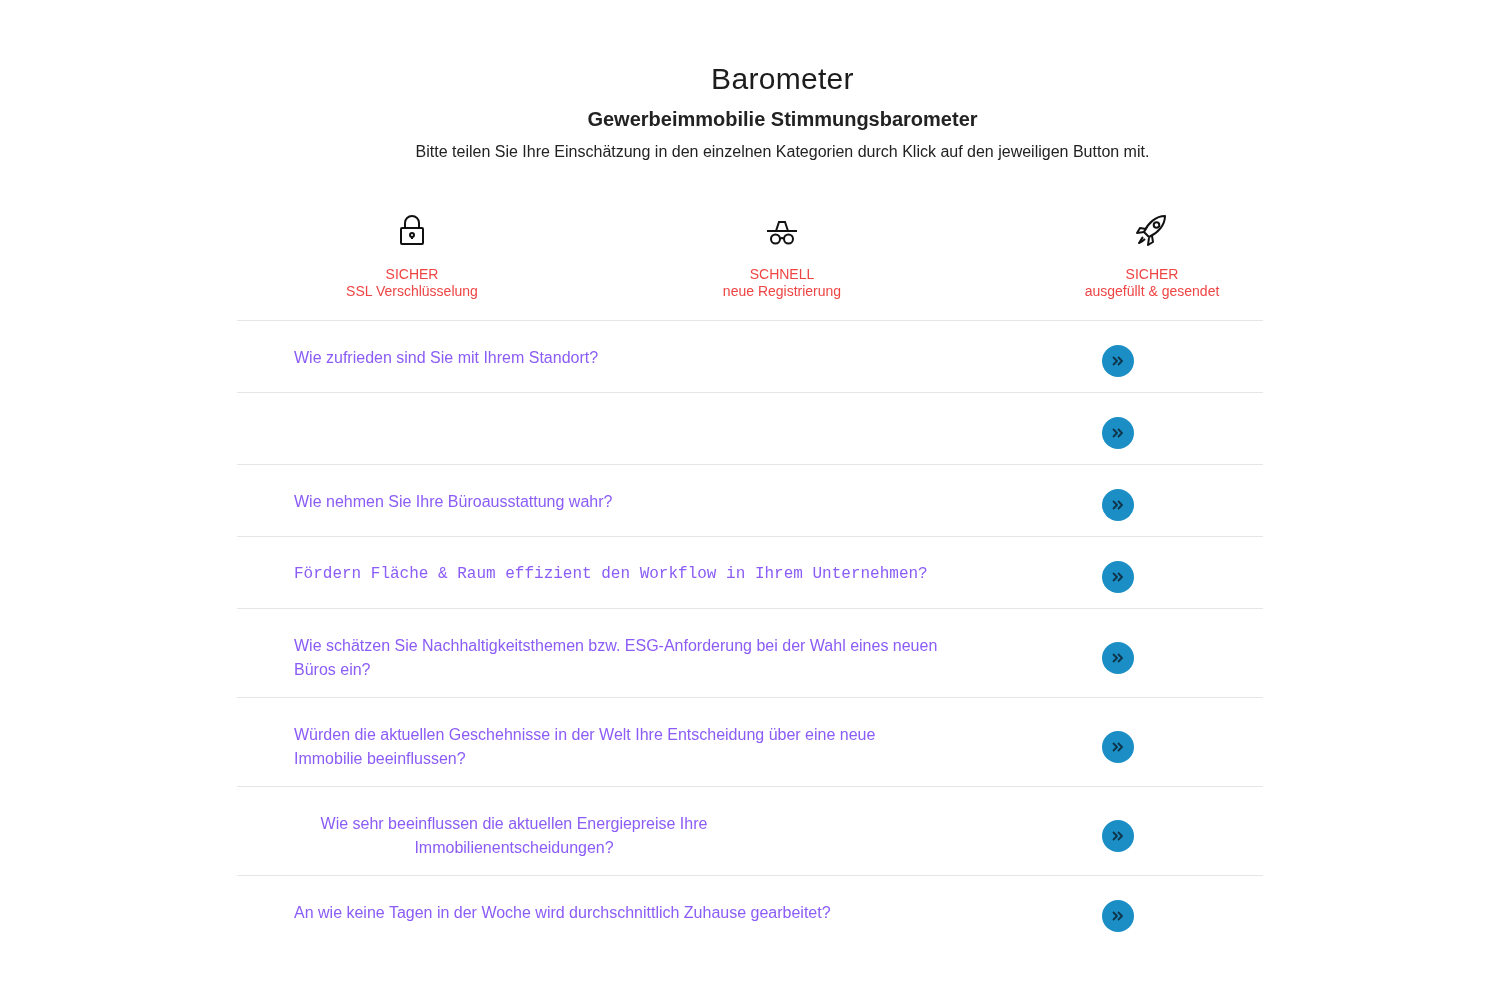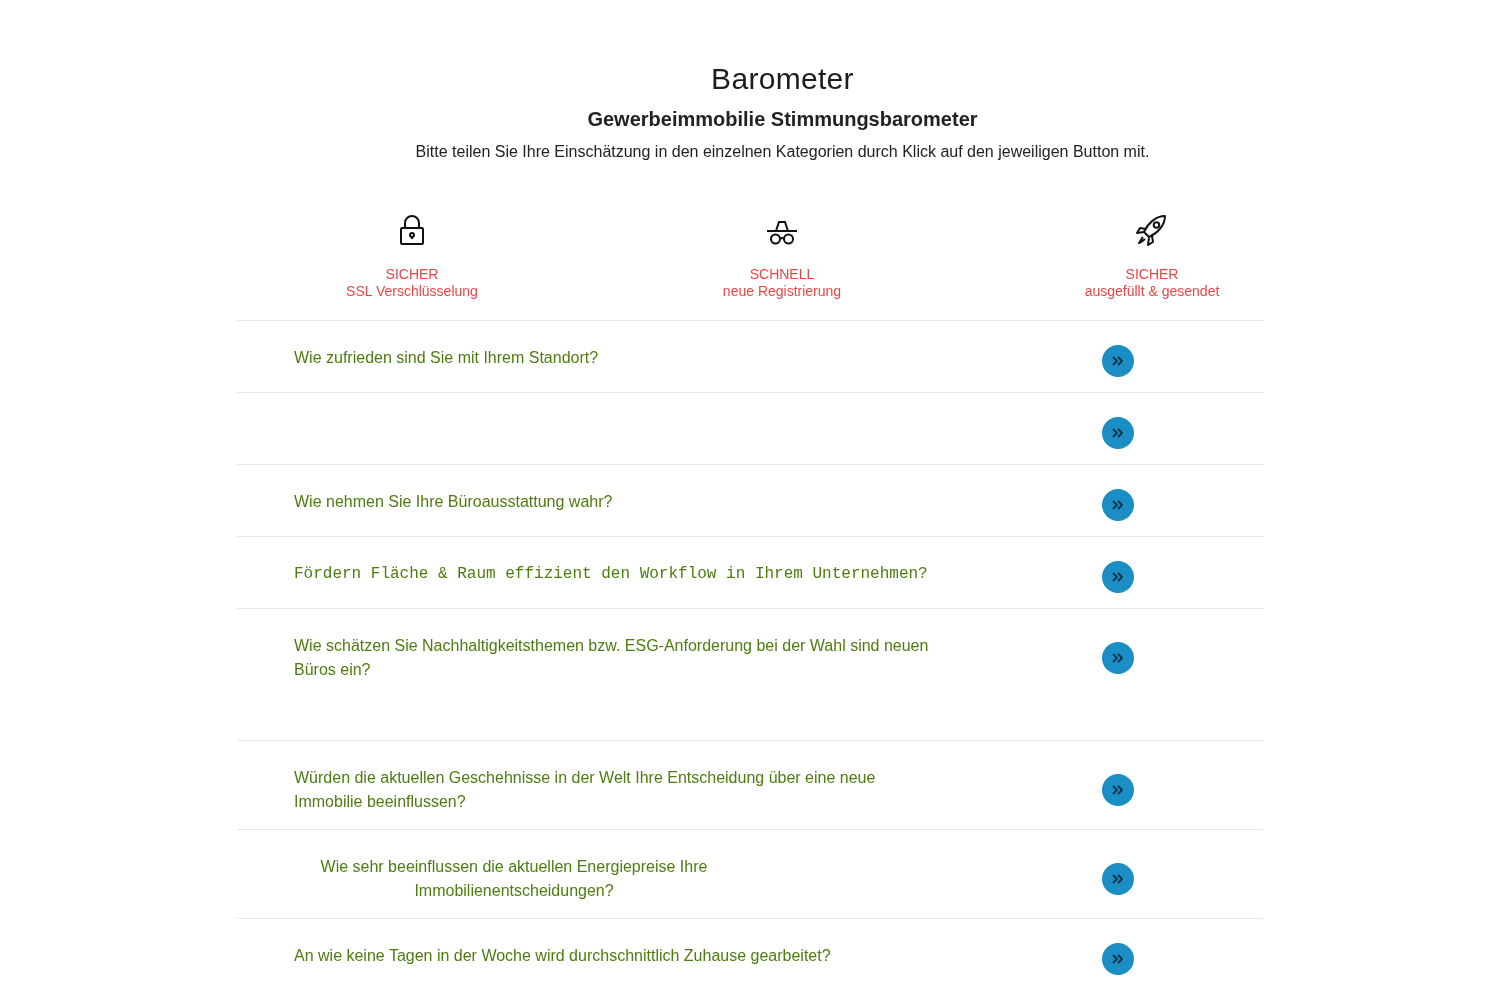"Wie zufrieden sind Sie mit" .row .q { color: #4d7c0f -> #8b5cf6 }
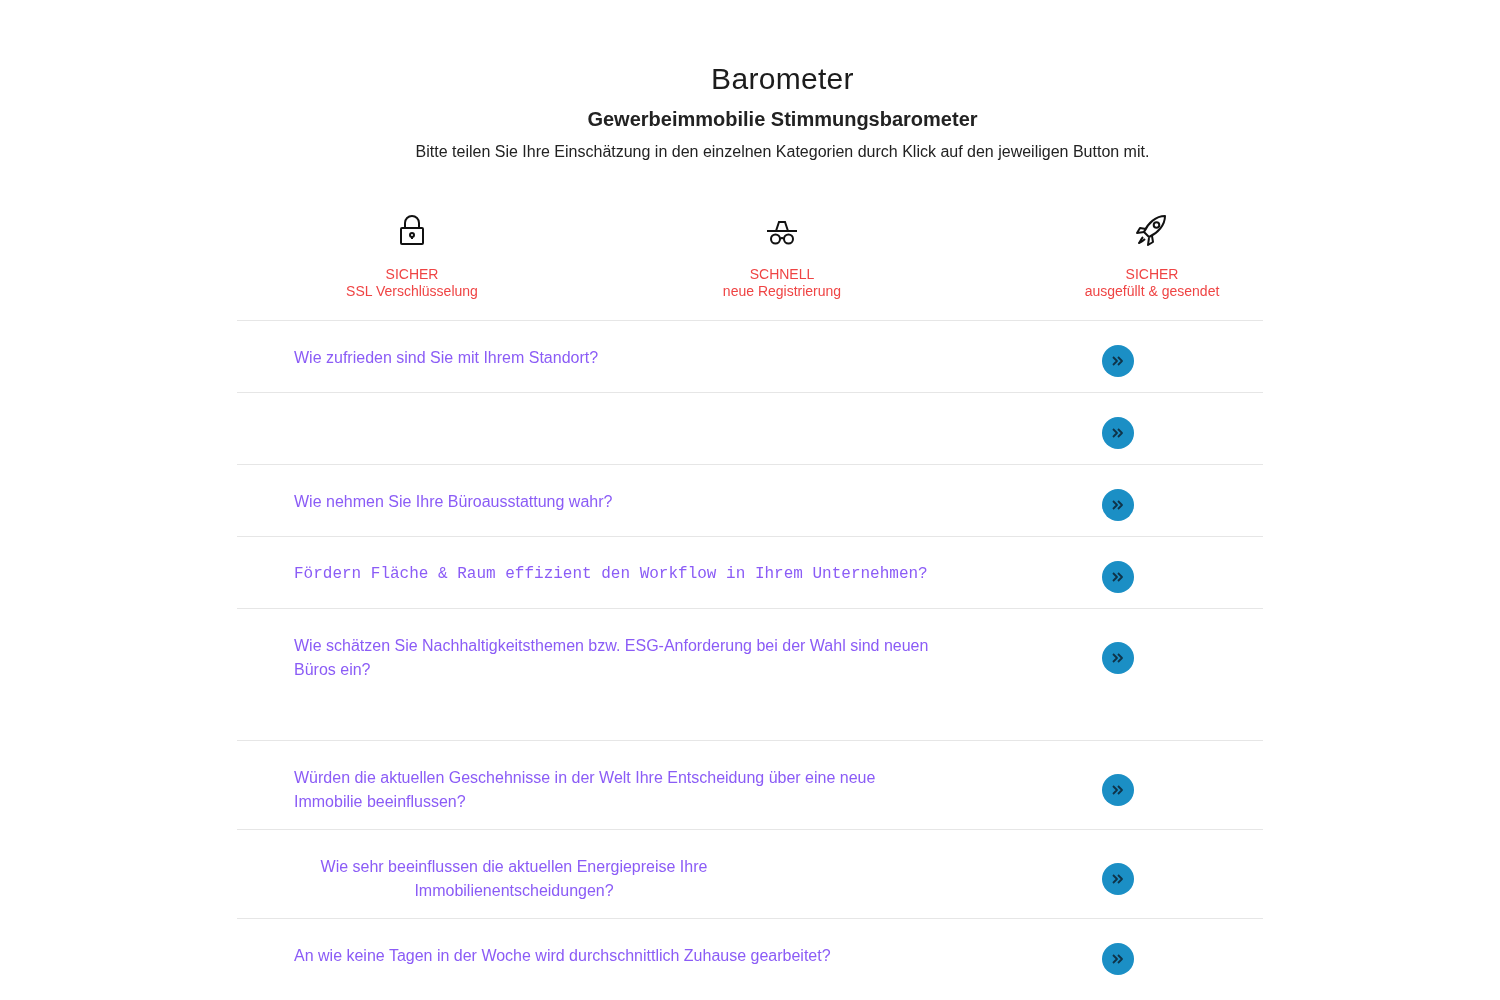"Wie schätzen Sie Nachhaltigkeitsthemen" div.q { text: sind -> eines }
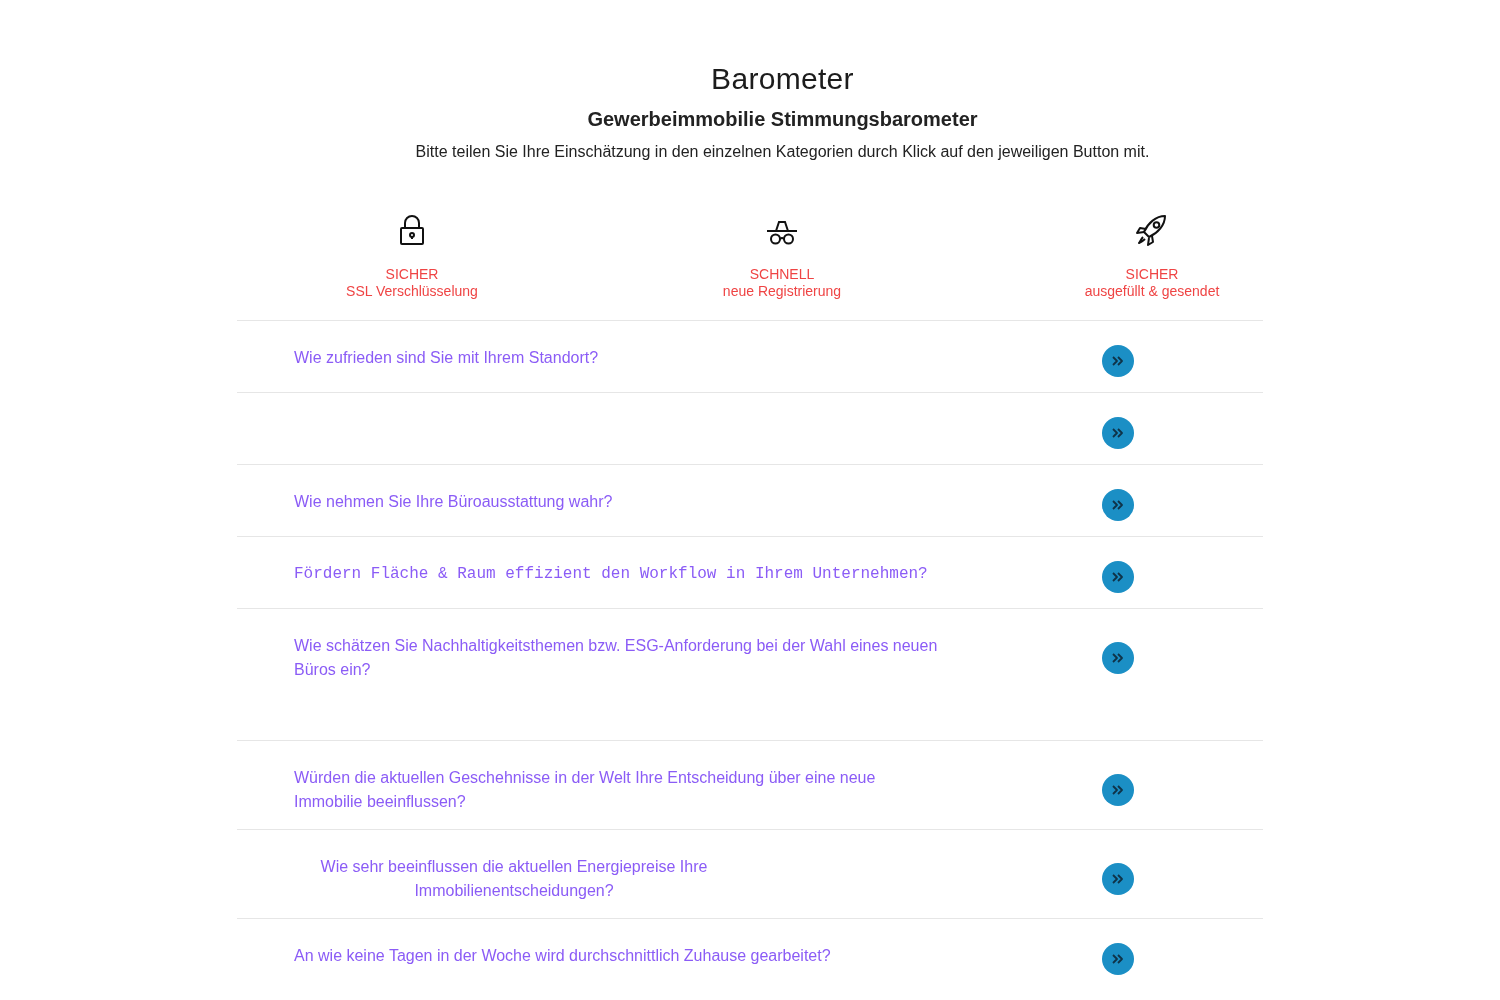"Würden die aktuellen Geschehnisse in" div.row { margin-top: 43px -> none }
